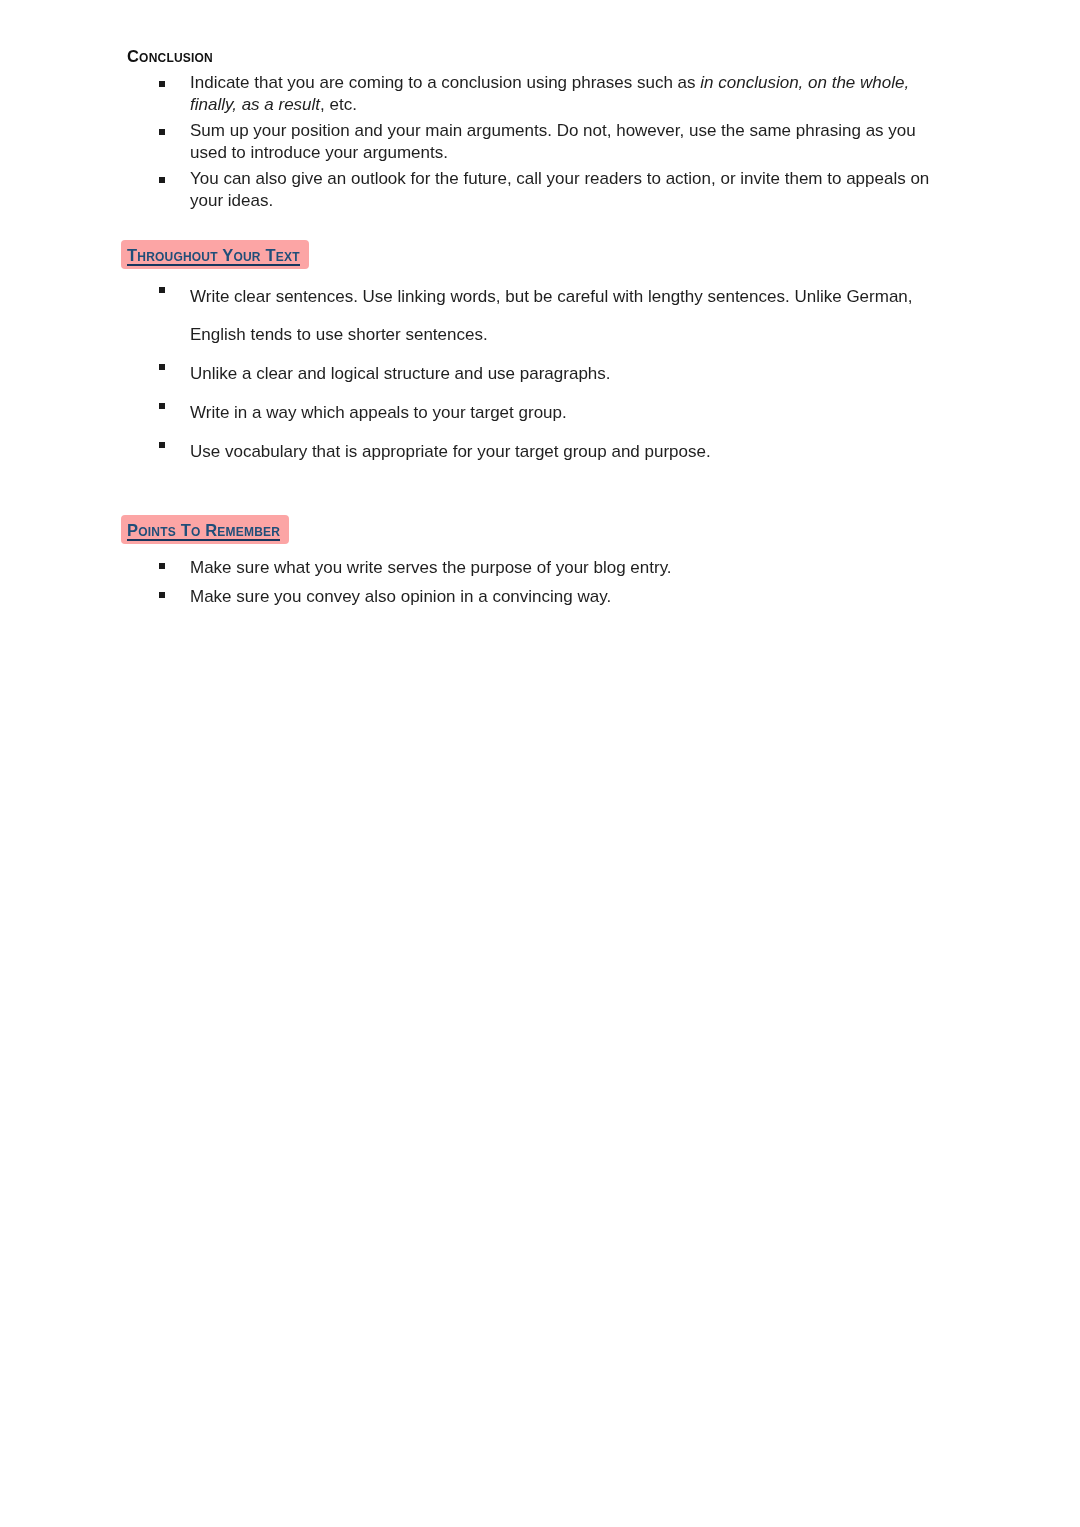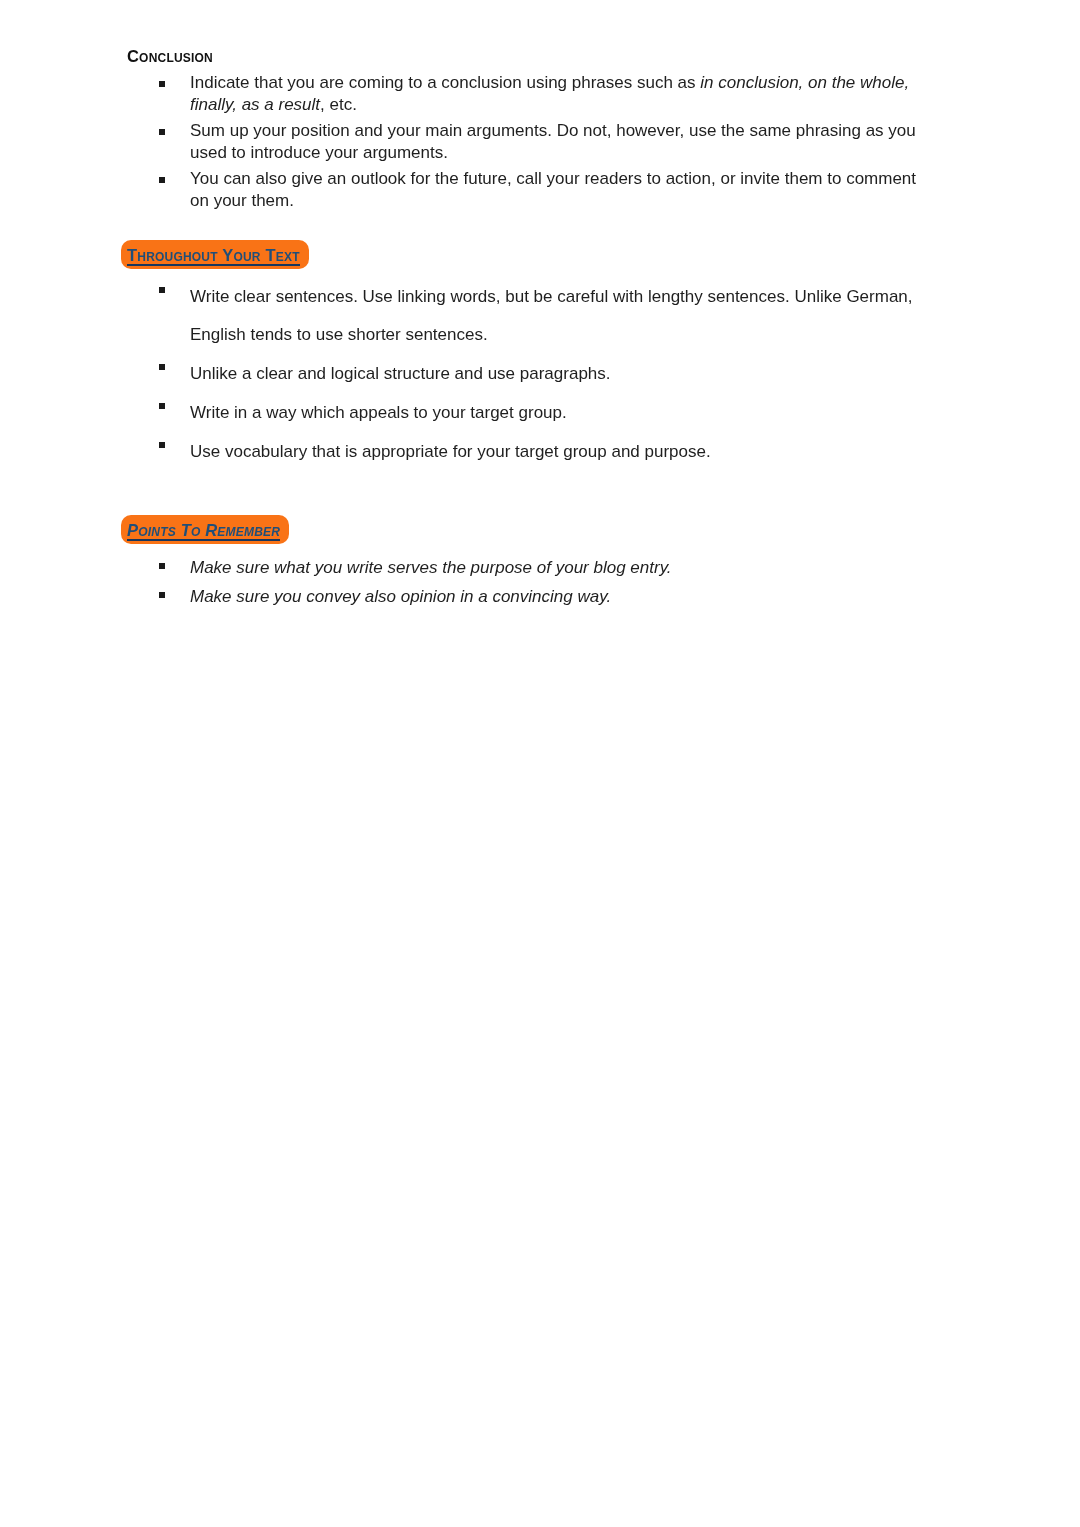"You can also give an" span.txt { text: comment on your them -> appeals on your ideas }
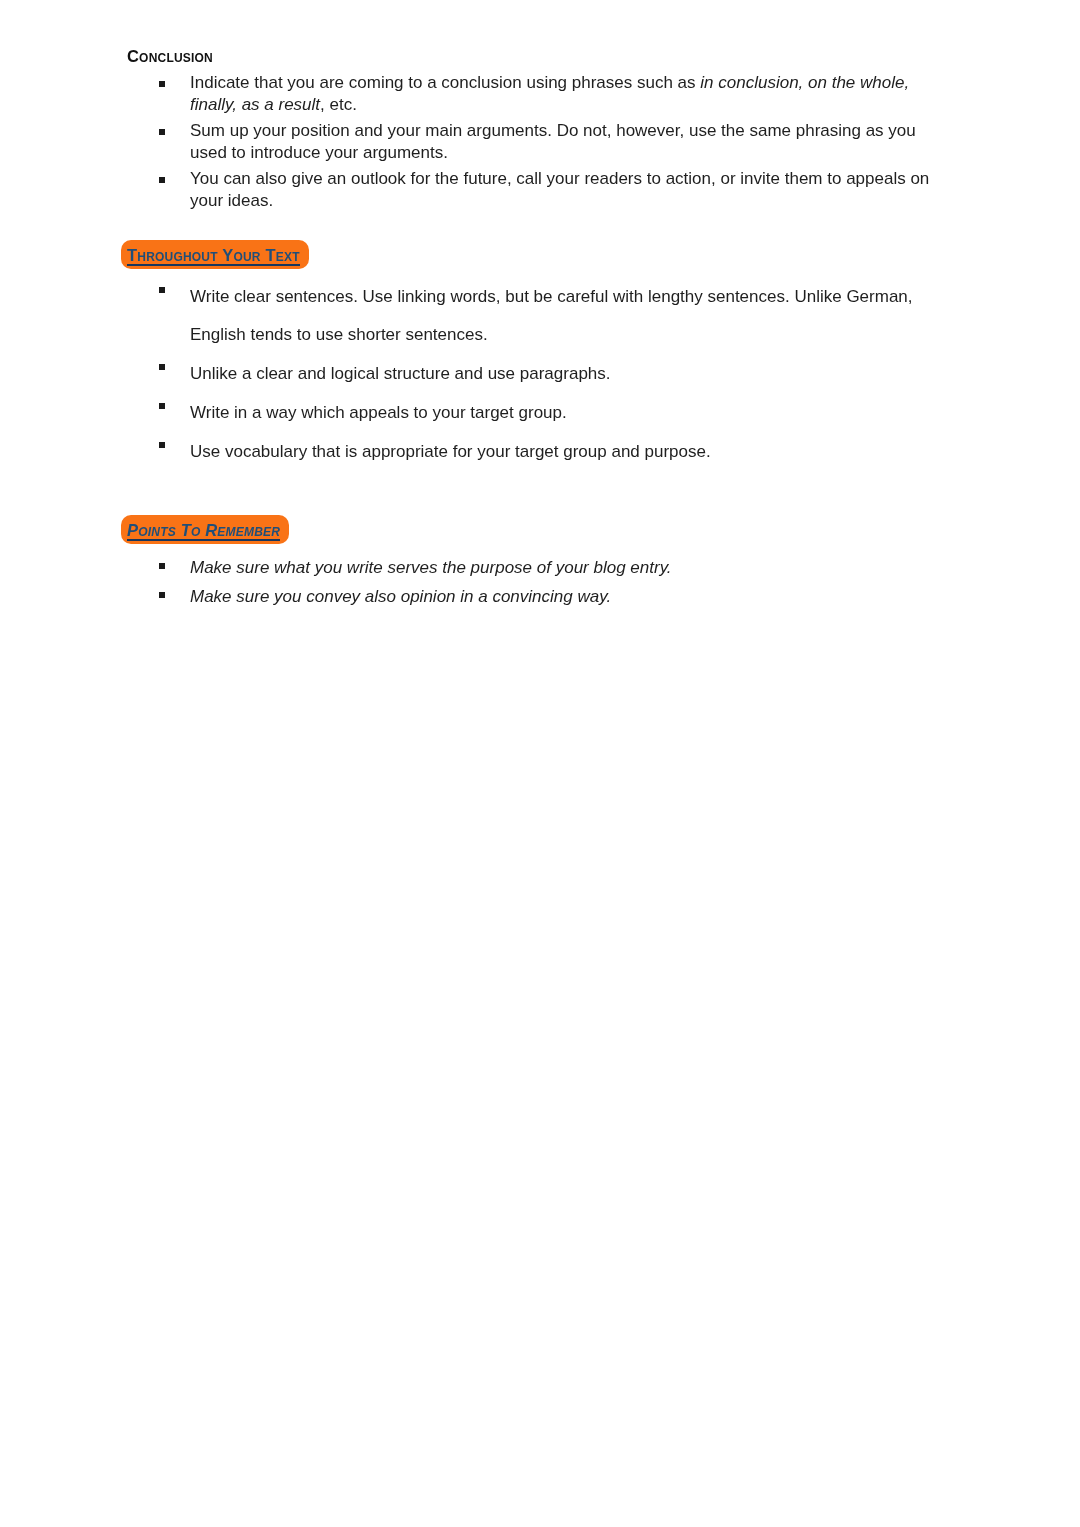"Throughout Your Text" .h-highlight { background: #f97316 -> #fca5a5; border-radius: 10px -> 4px }
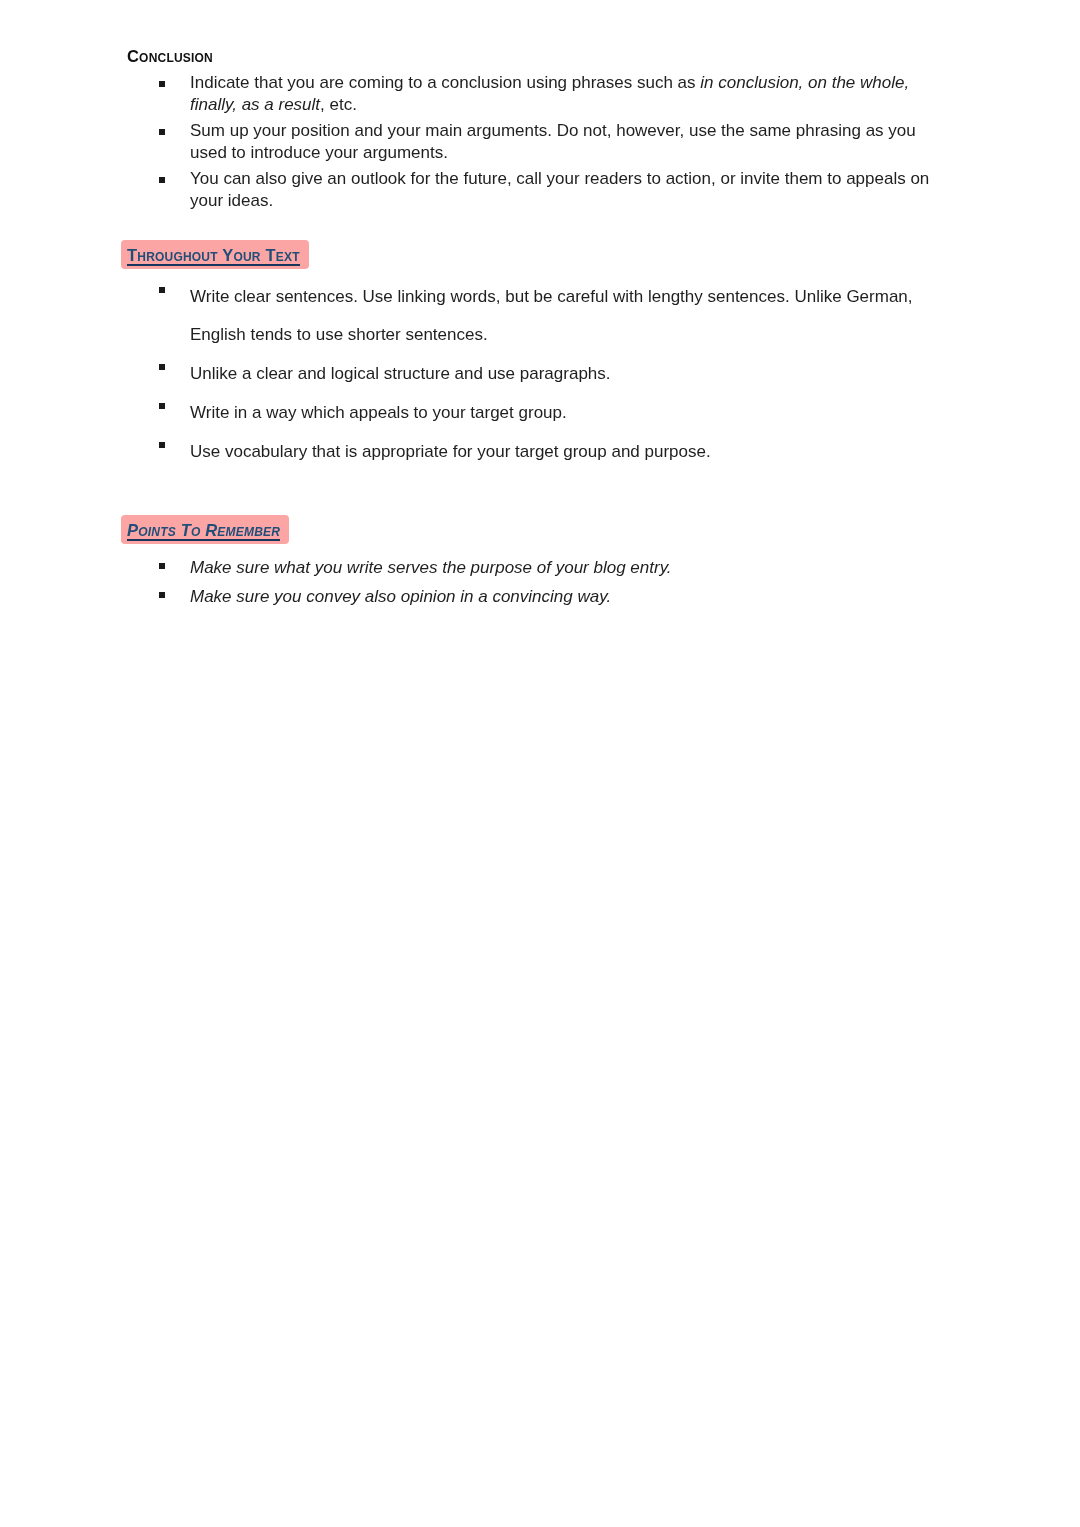"Points To Remember" .sec-points { font-style: italic -> none }
